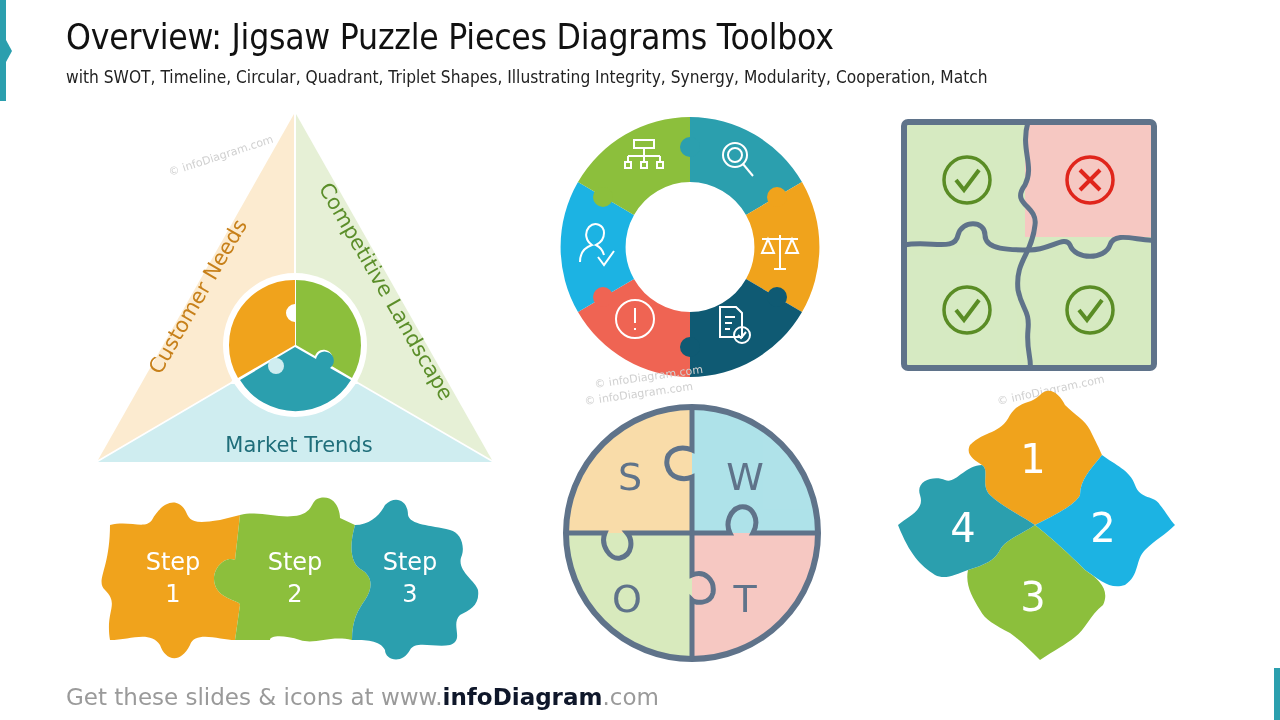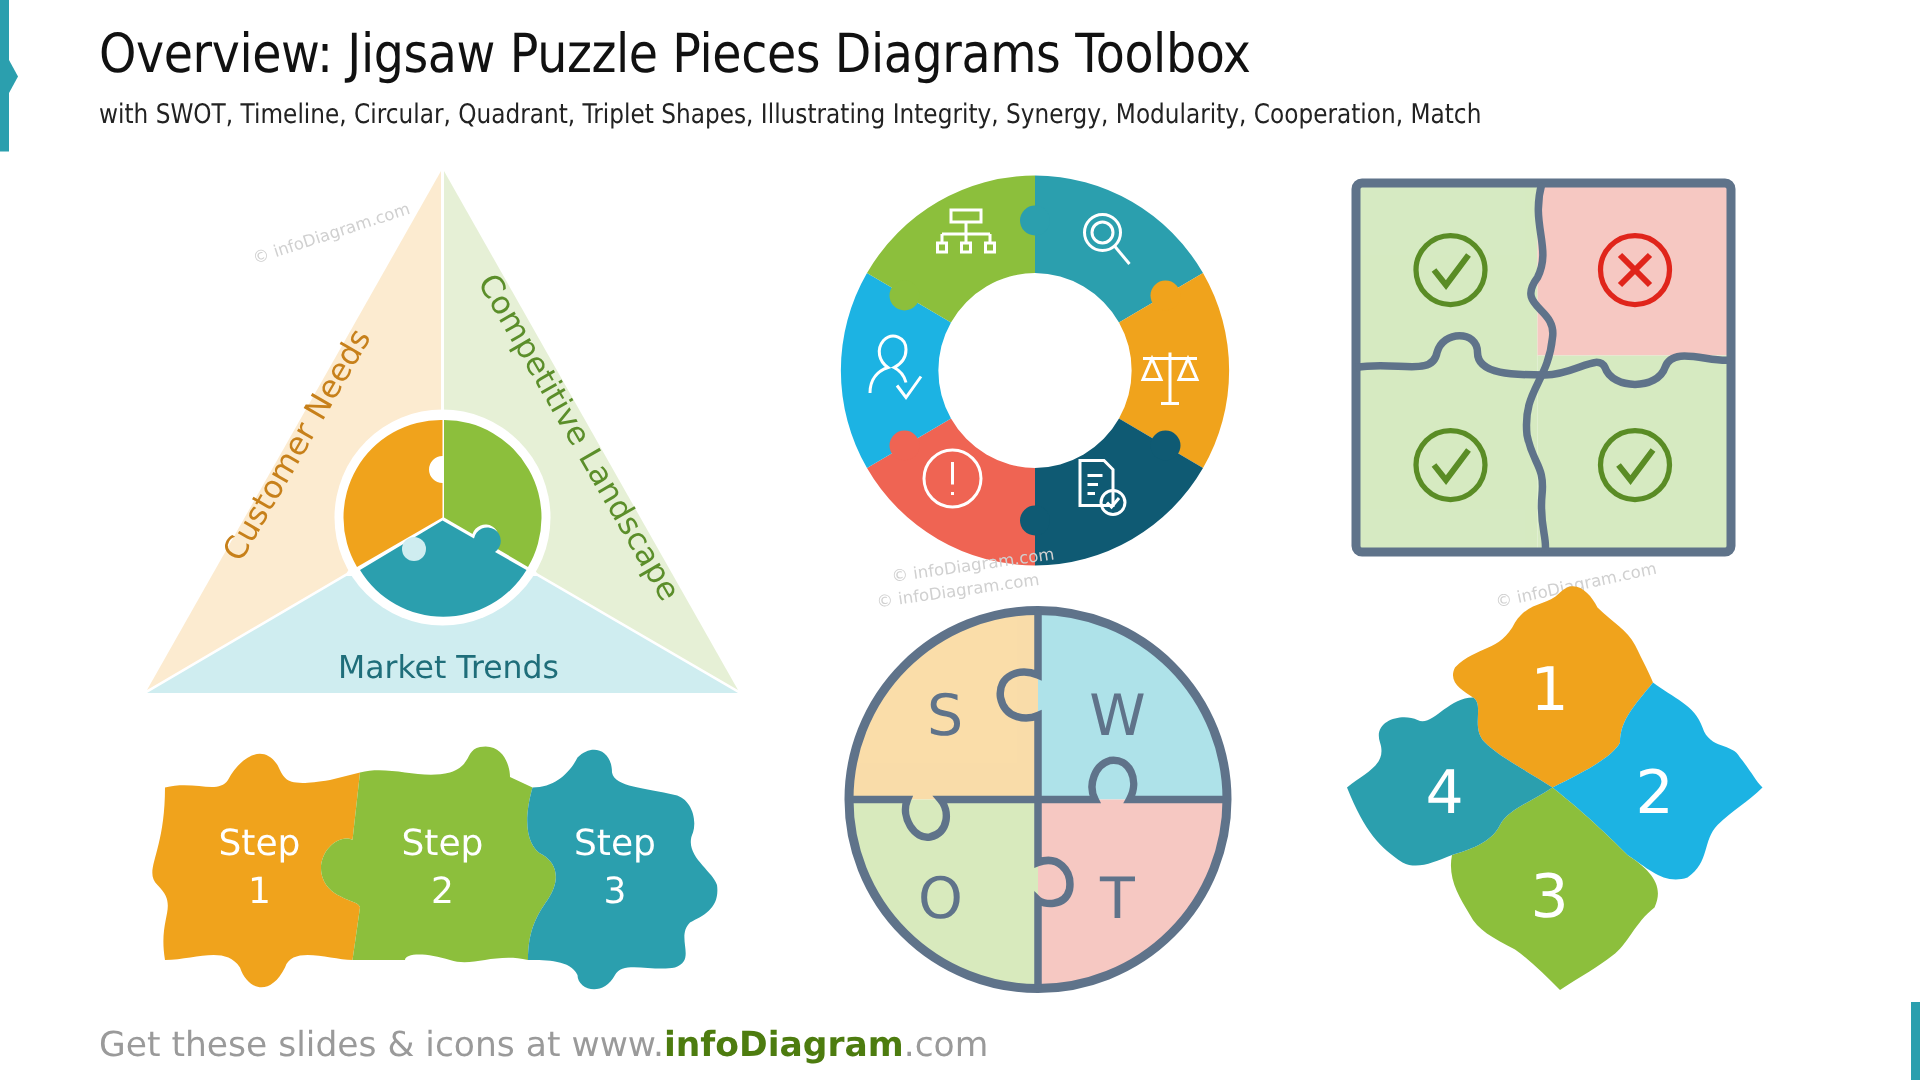"infoDiagram" .footer b { color: #4d7c0f -> #0f172a }
